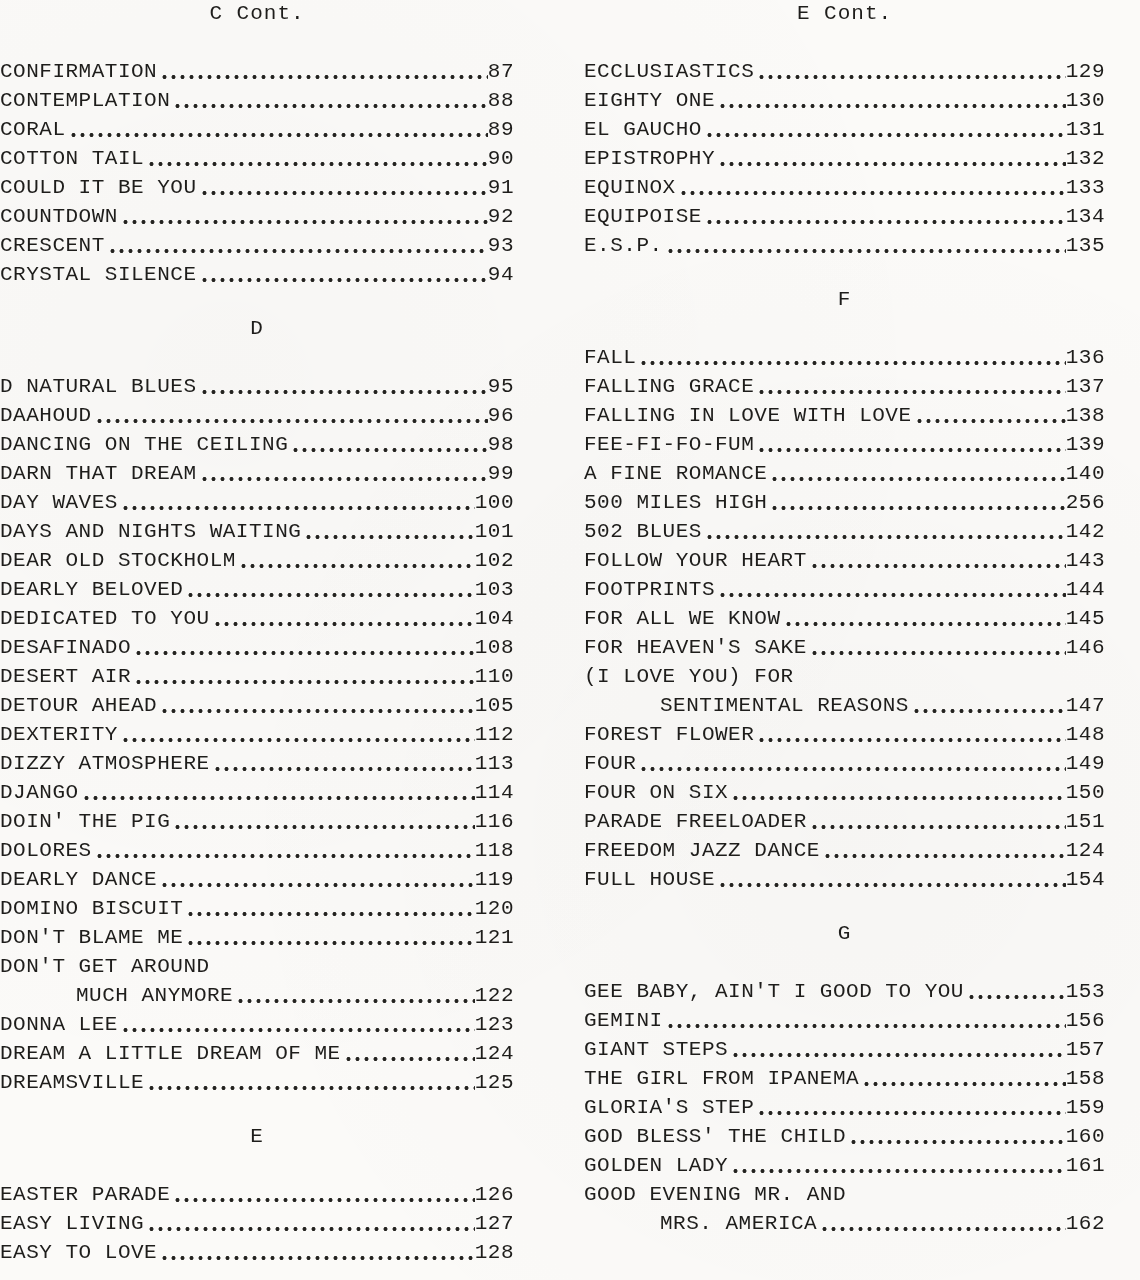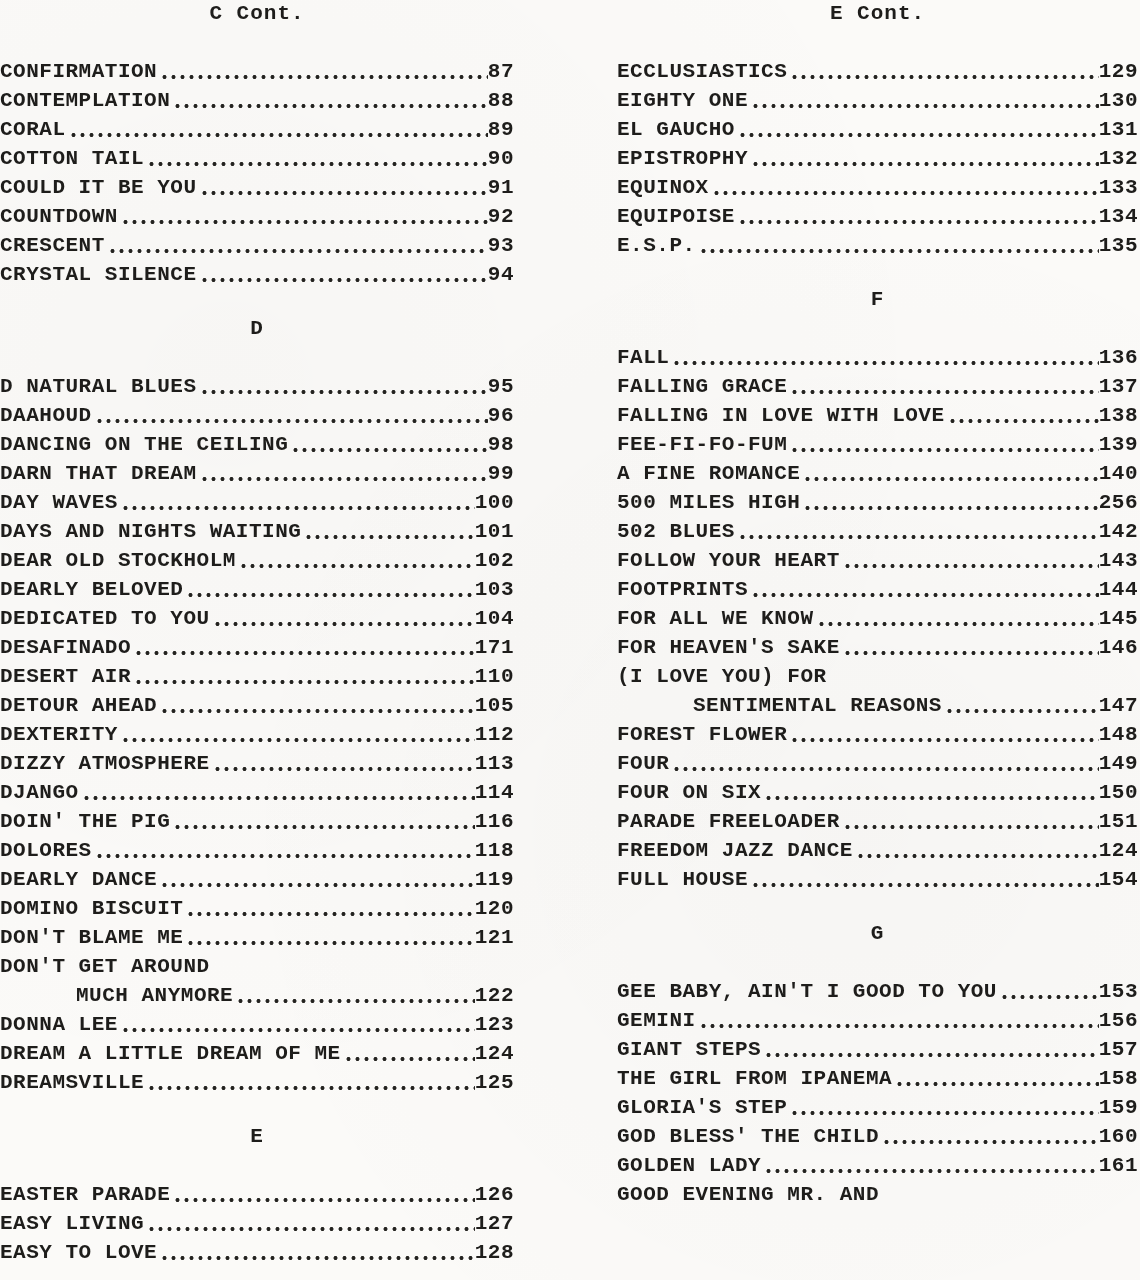"C Cont." .page { font-weight: 700 -> 400 }
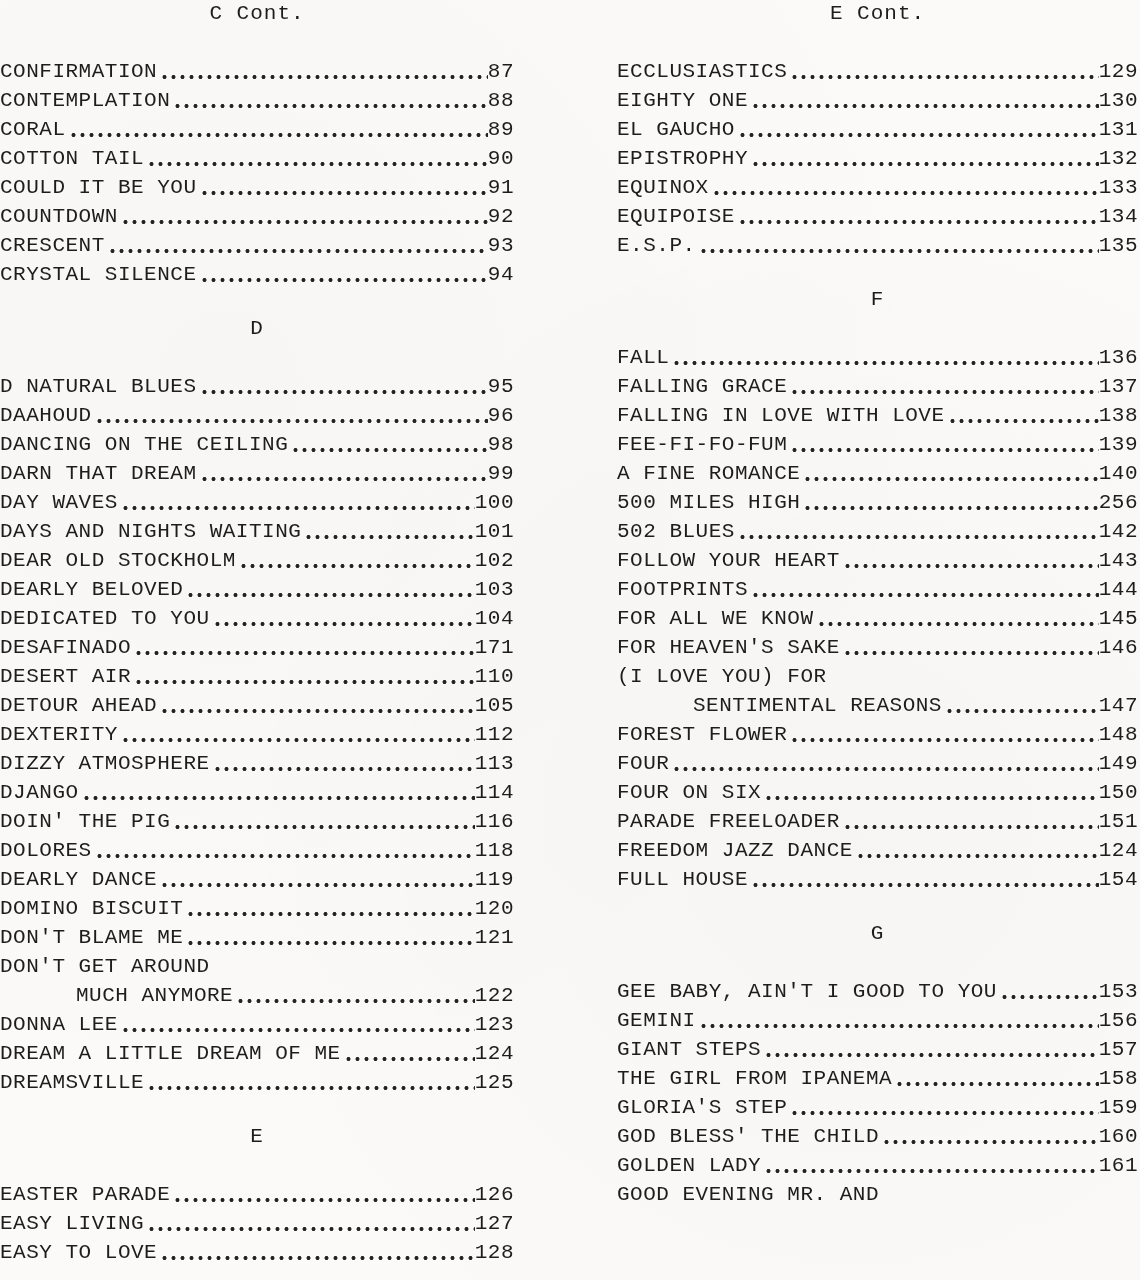"E Cont." .col-right { left: 617px -> 584px }
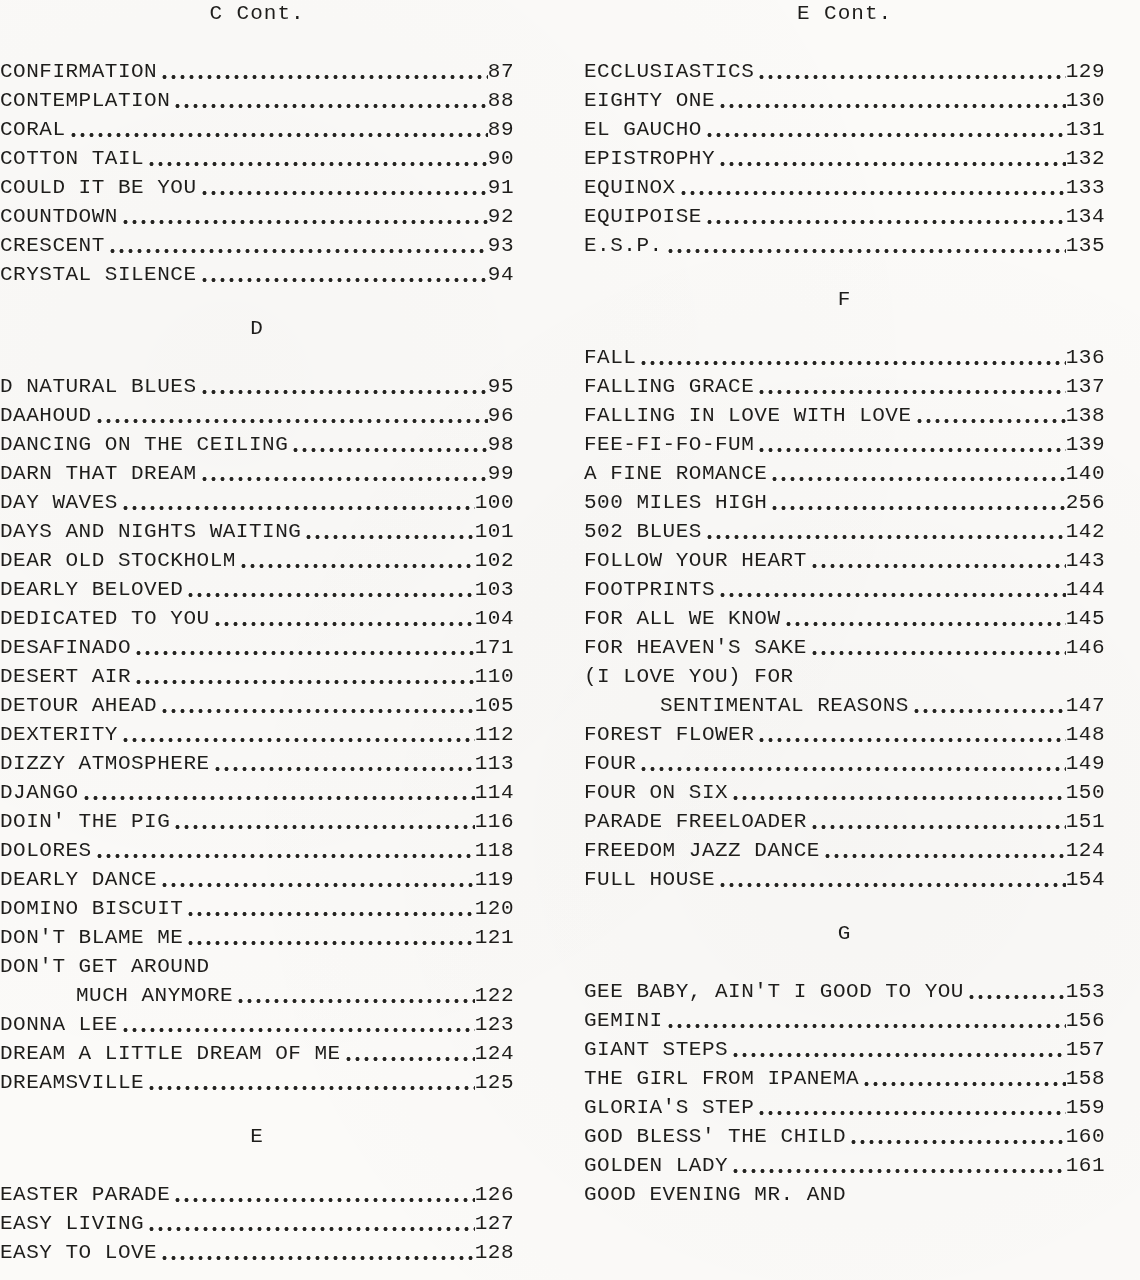"171" span.pagenum { text: 171 -> 108 }
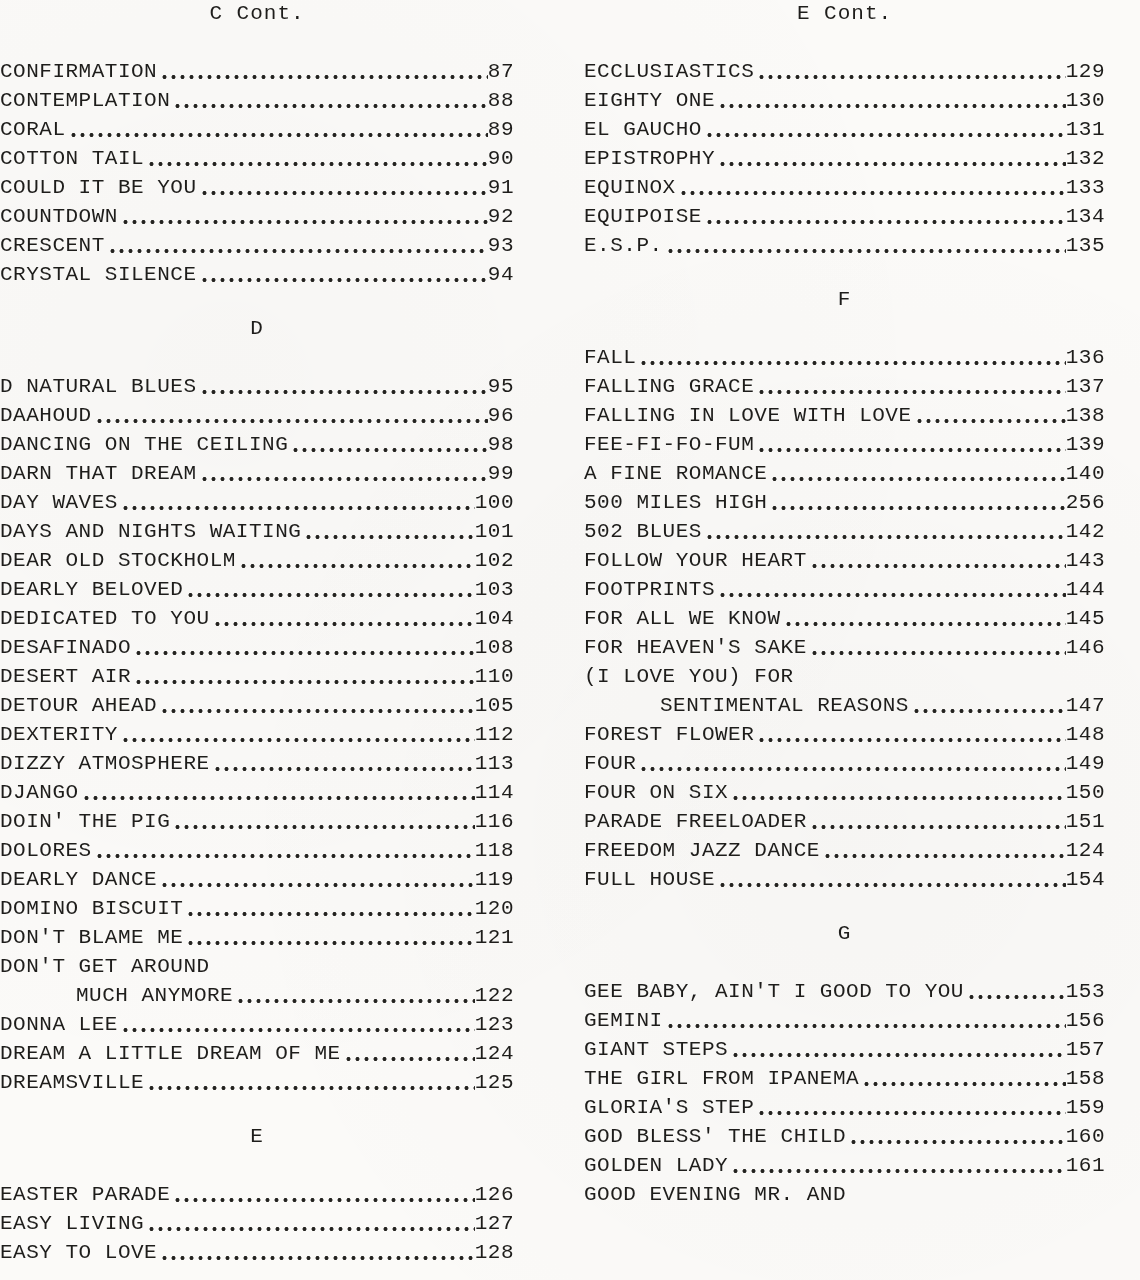"MRS. AMERICA" div.entry { html: none -> <div> <span>MRS. AMERICA</span> <span></span> <span>162</span> </div> }
